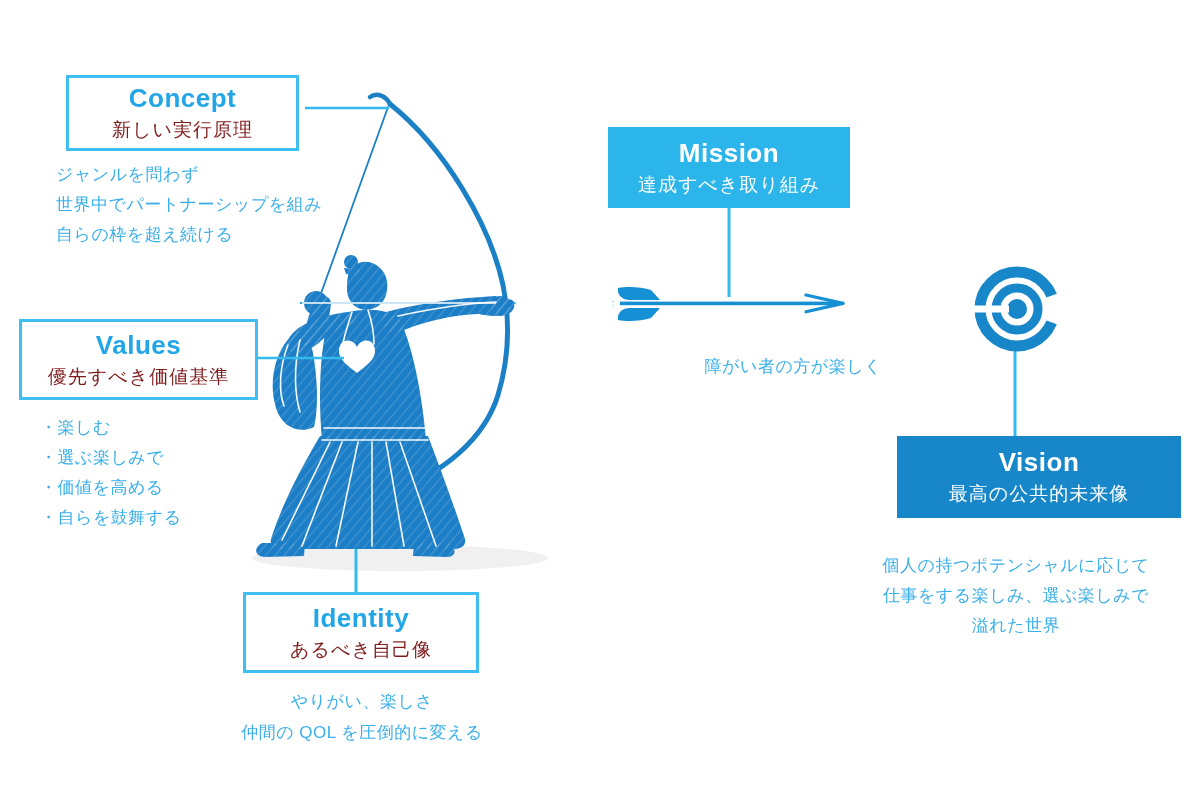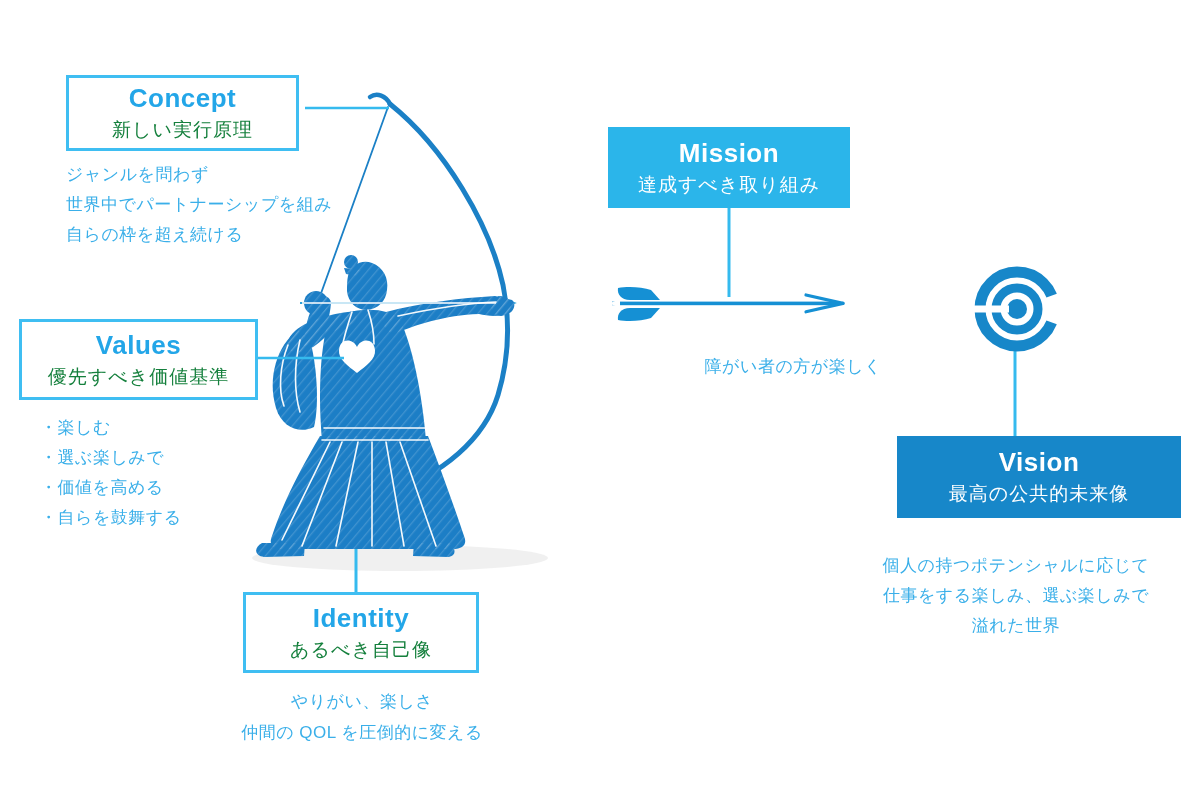"新しい実行原理" .outline-box .subtitle { color: #15803d -> #7f1d1d }
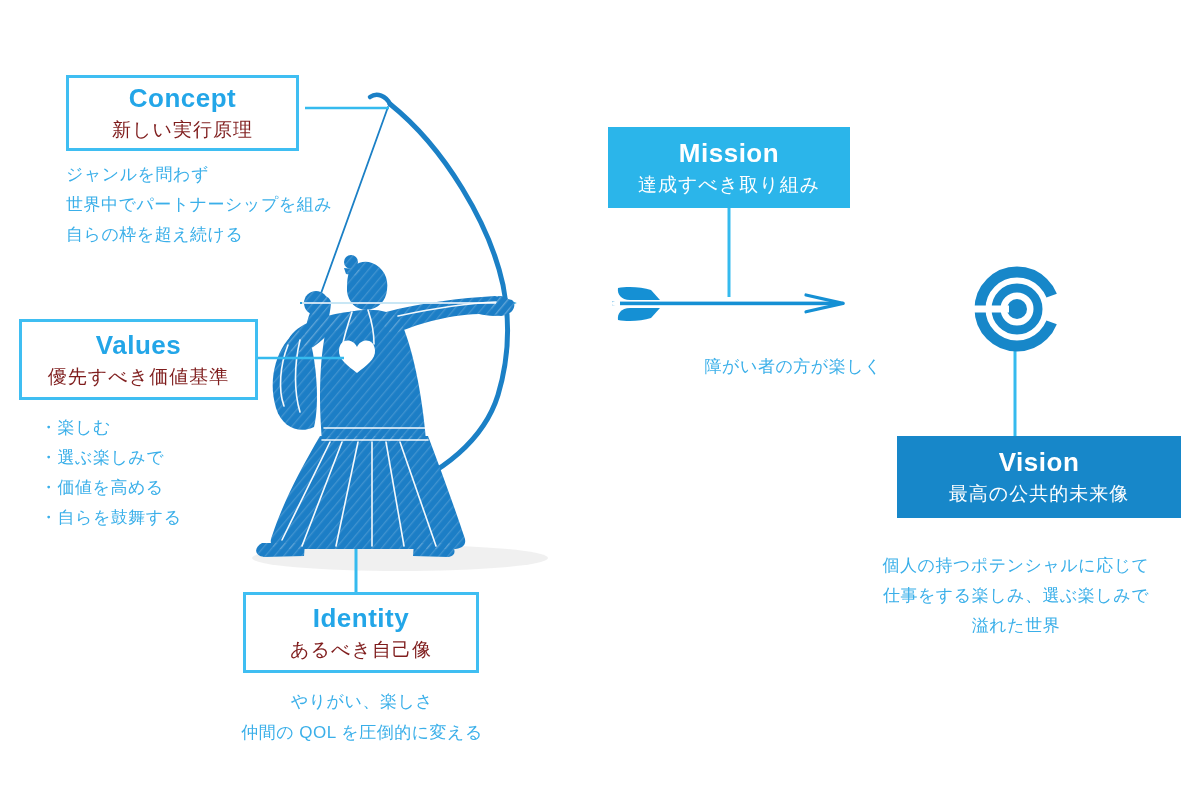"ジャンルを問わず" #concept-desc { left: 66px -> 56px }
